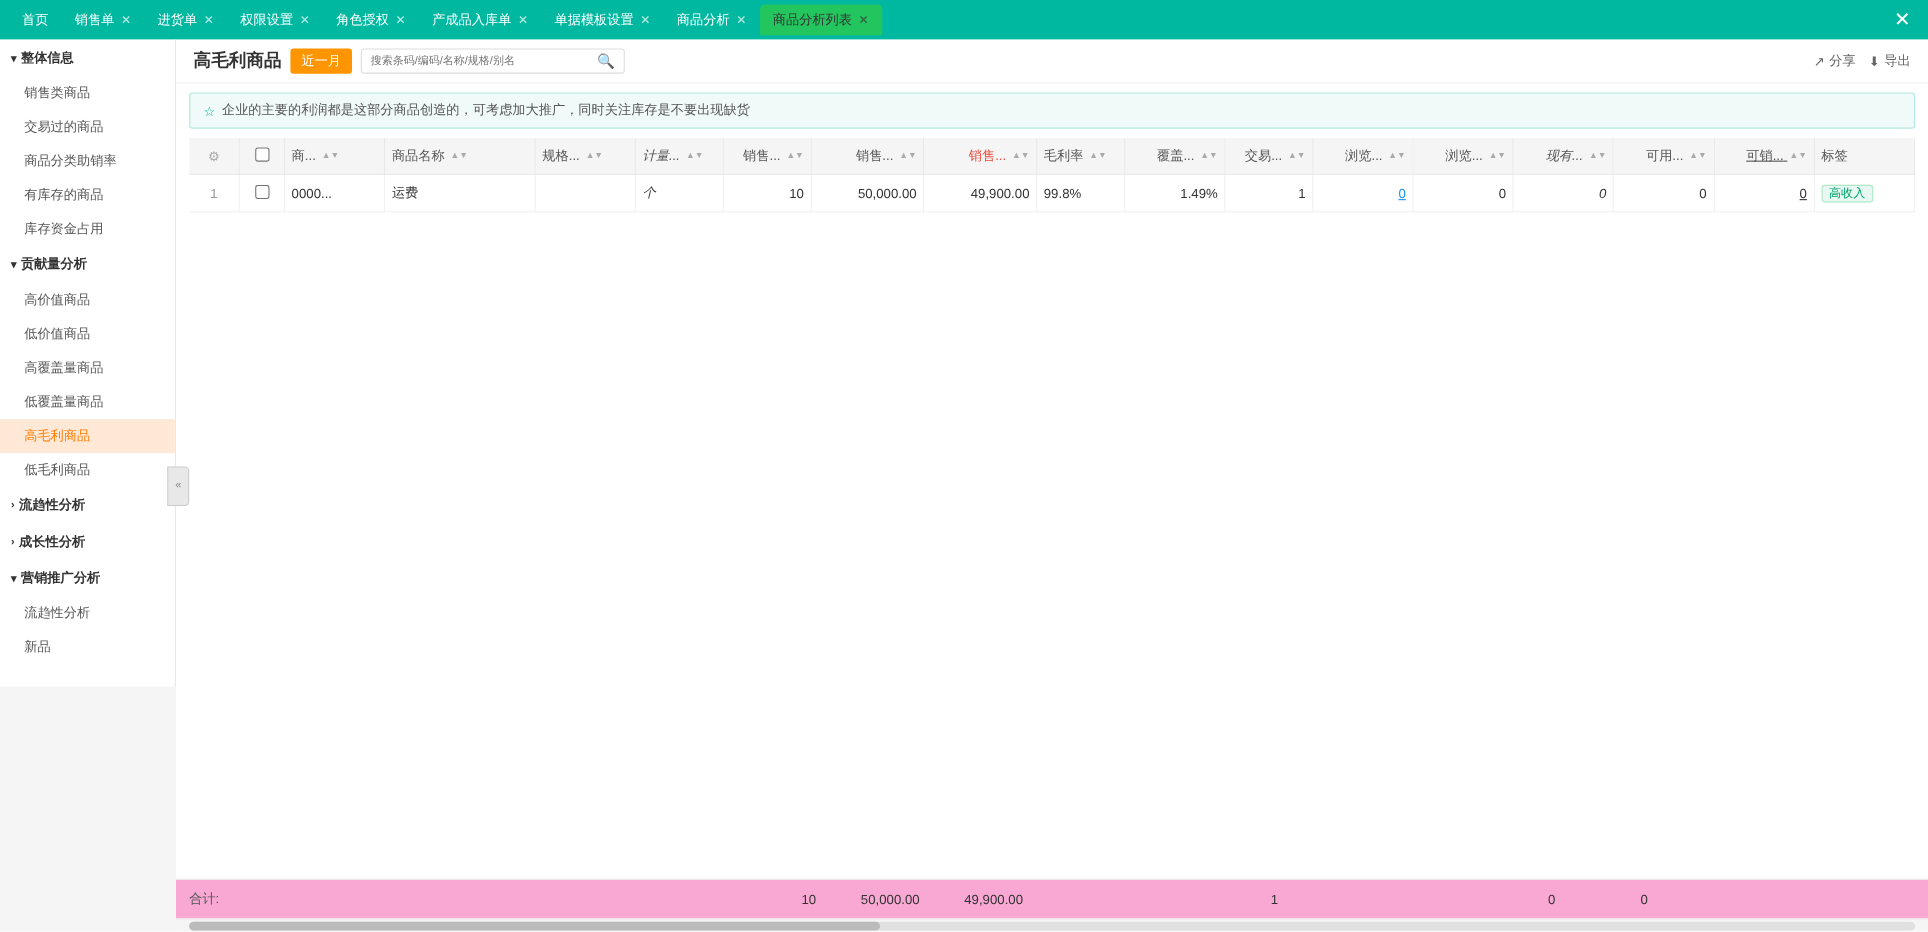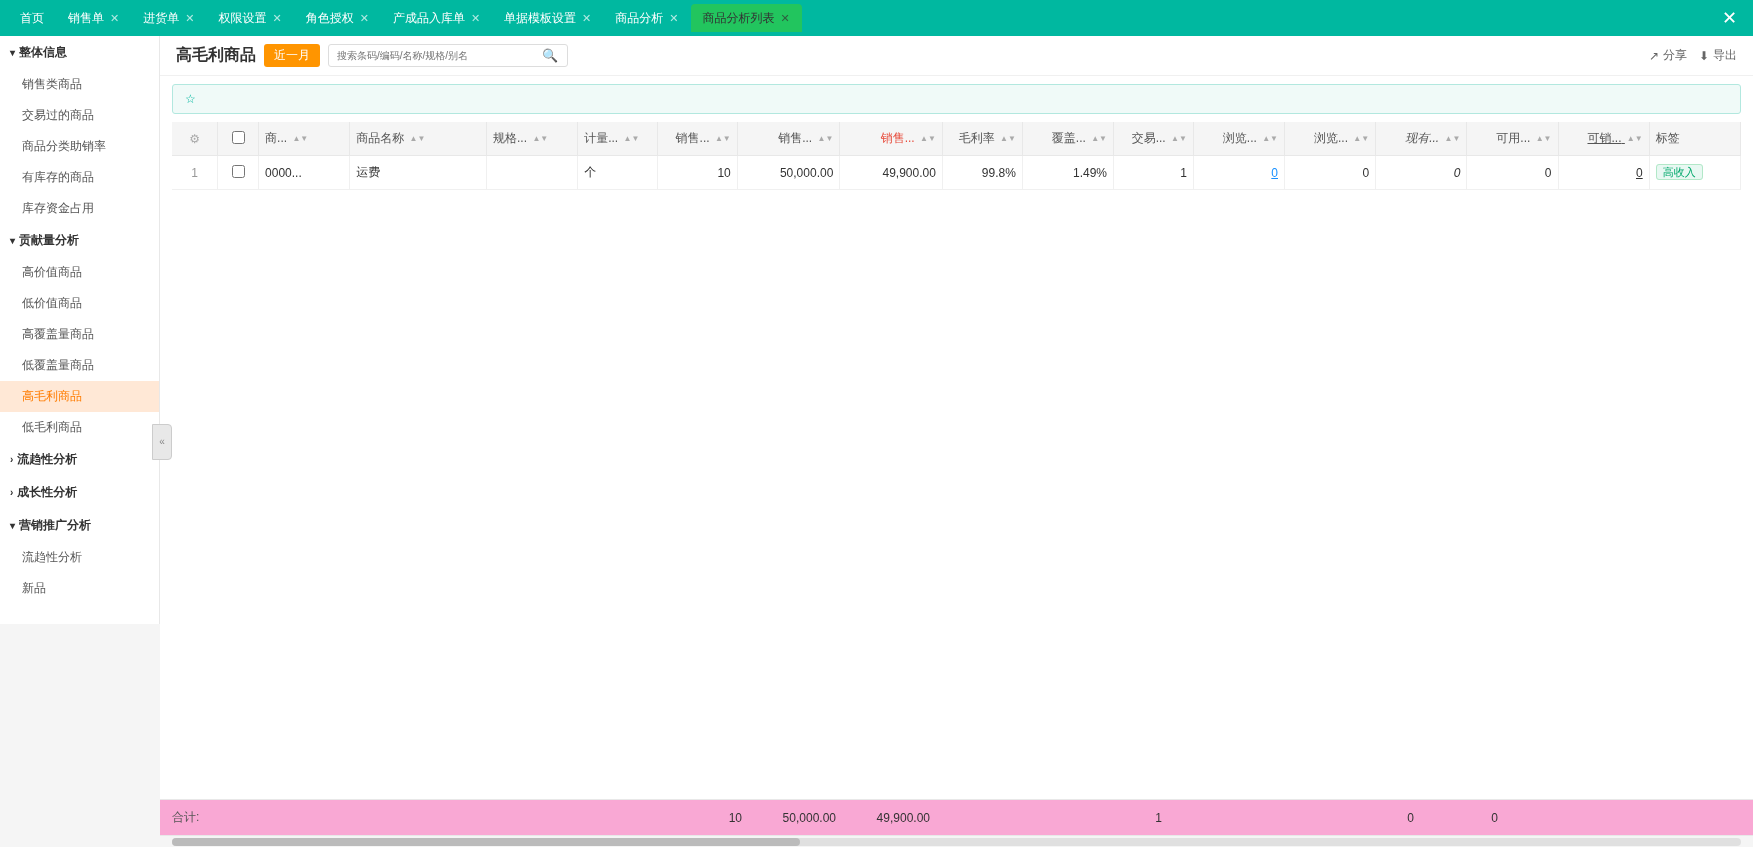"企业的主要的利润都是这部分商品创造的，可考虑加大推广，同时关注库存是不要出现缺货" span { html: none -> <span>企业的主要的利润都是这部分商品创造的，可考虑加大推广，同时关注库存是不要出现缺货</span> }
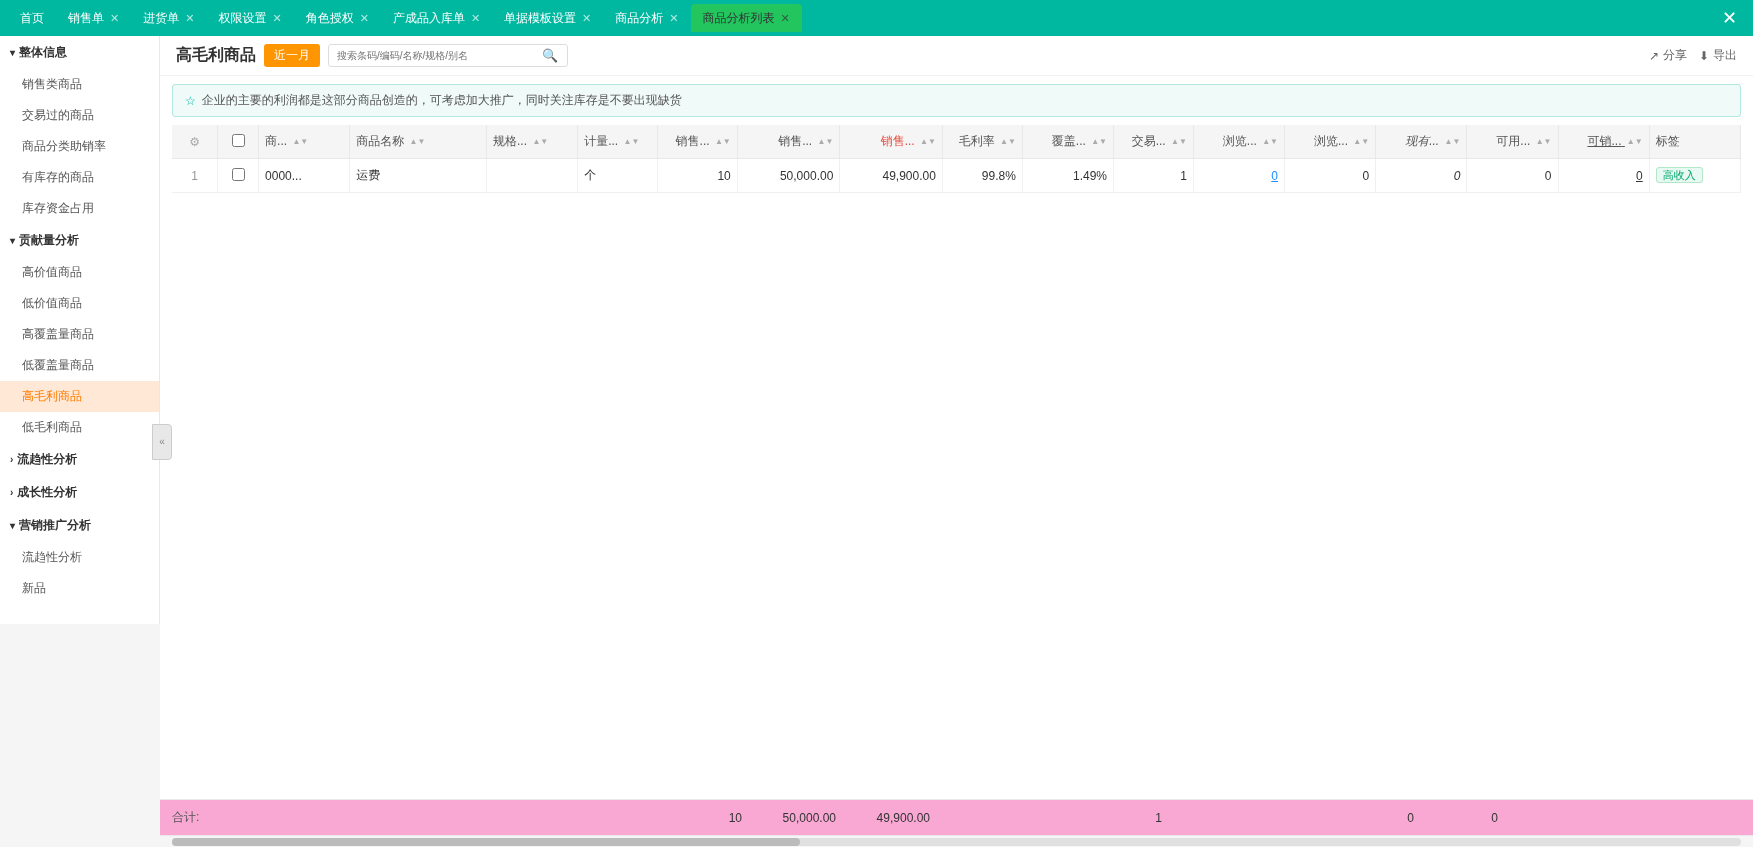"计量... ▲▼" .col-unit { font-style: none -> italic }
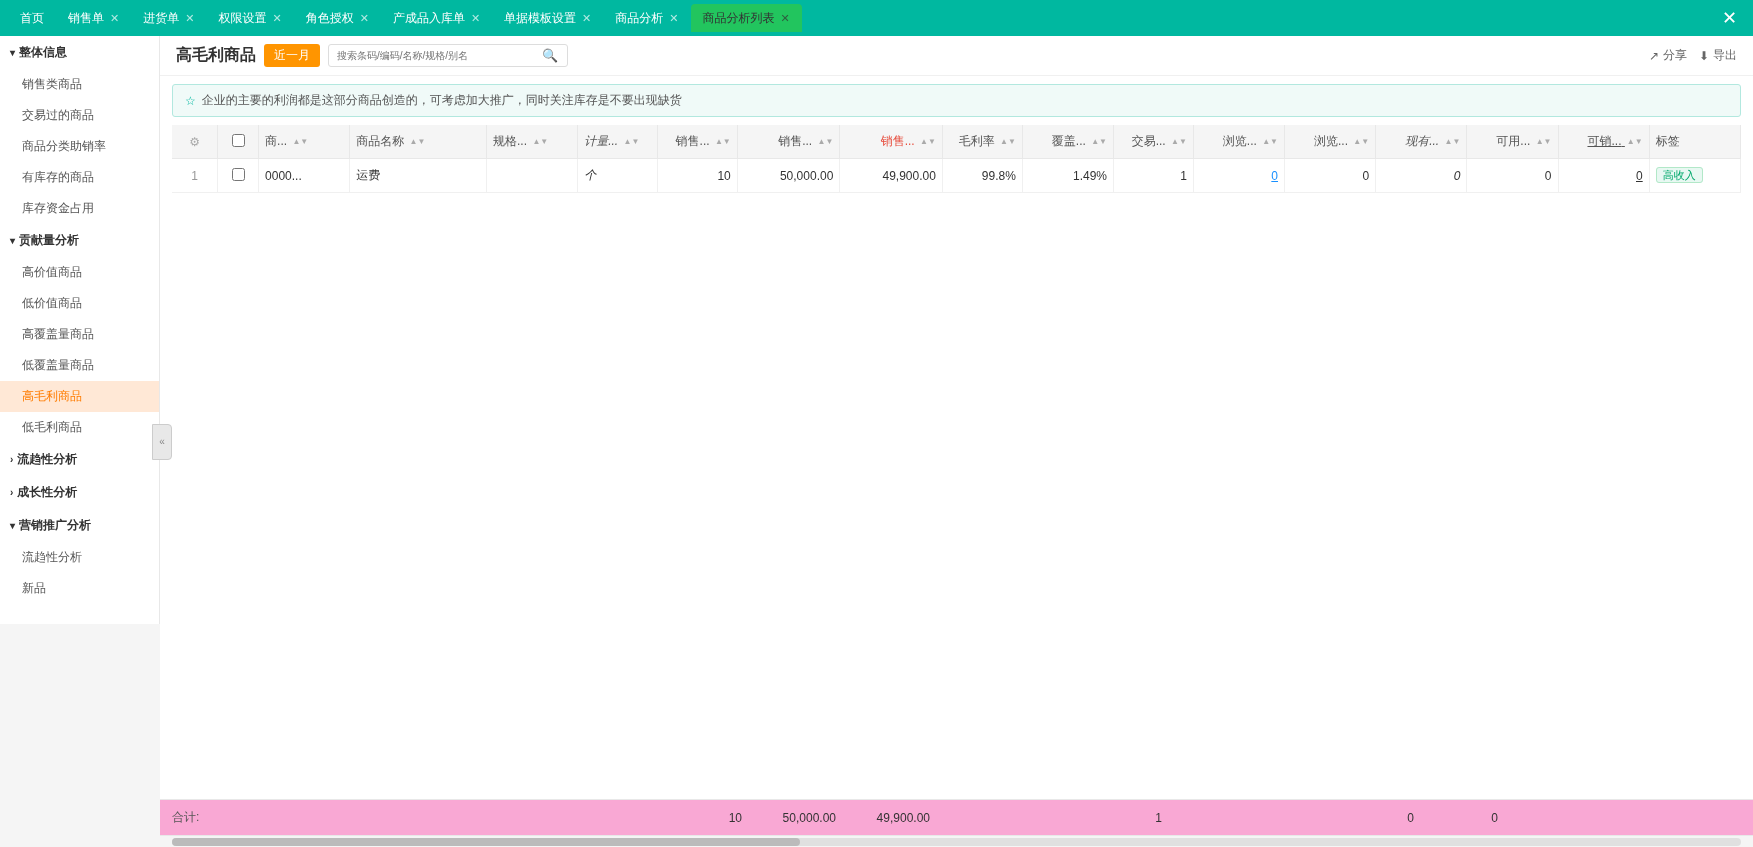"毛利率 ▲▼" .col-rate { text-align: right -> none }
